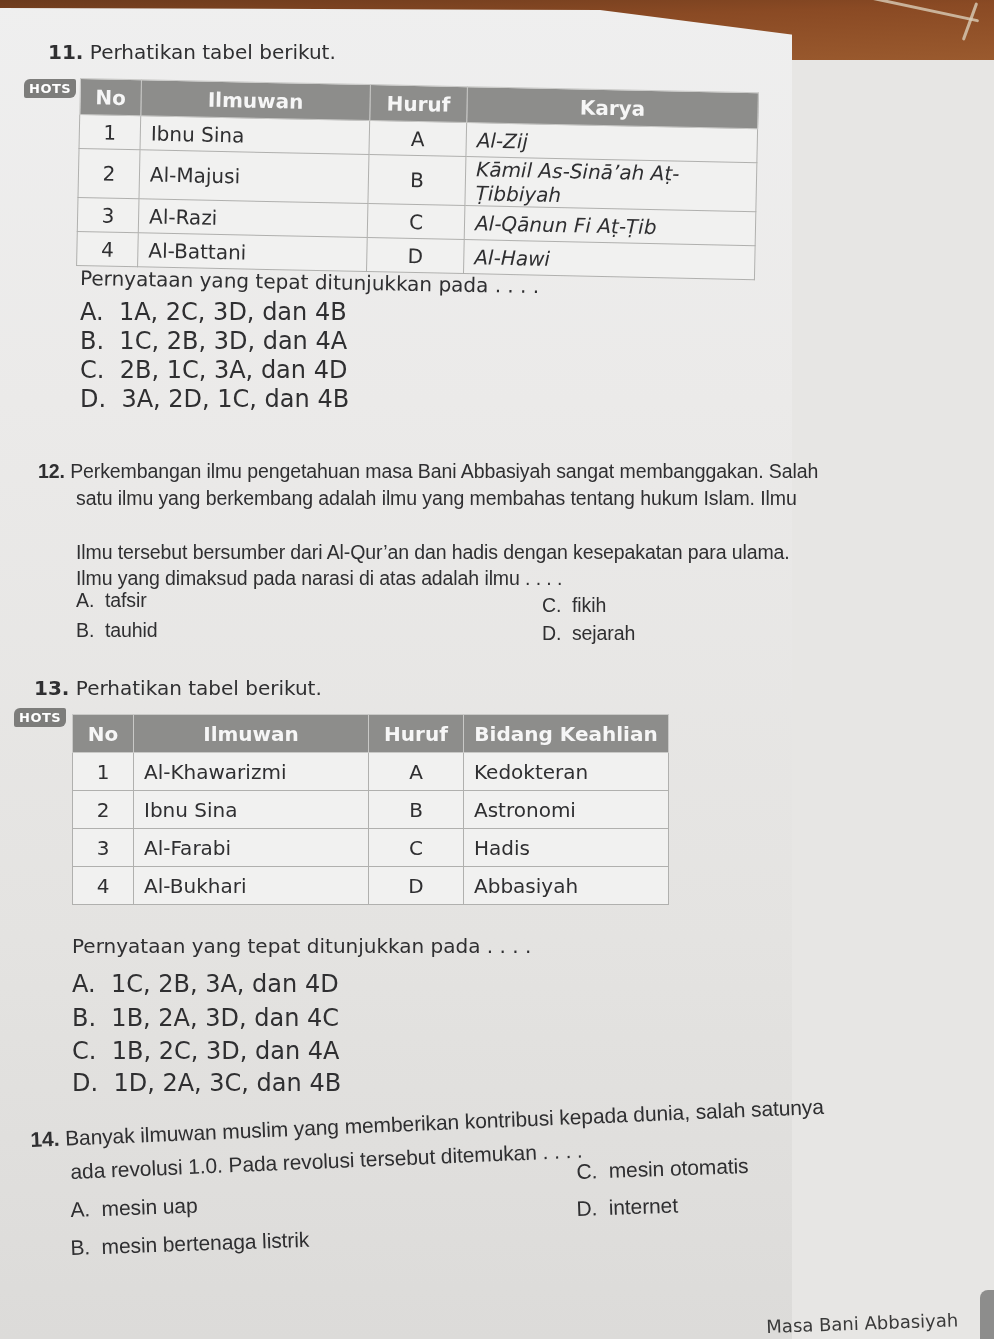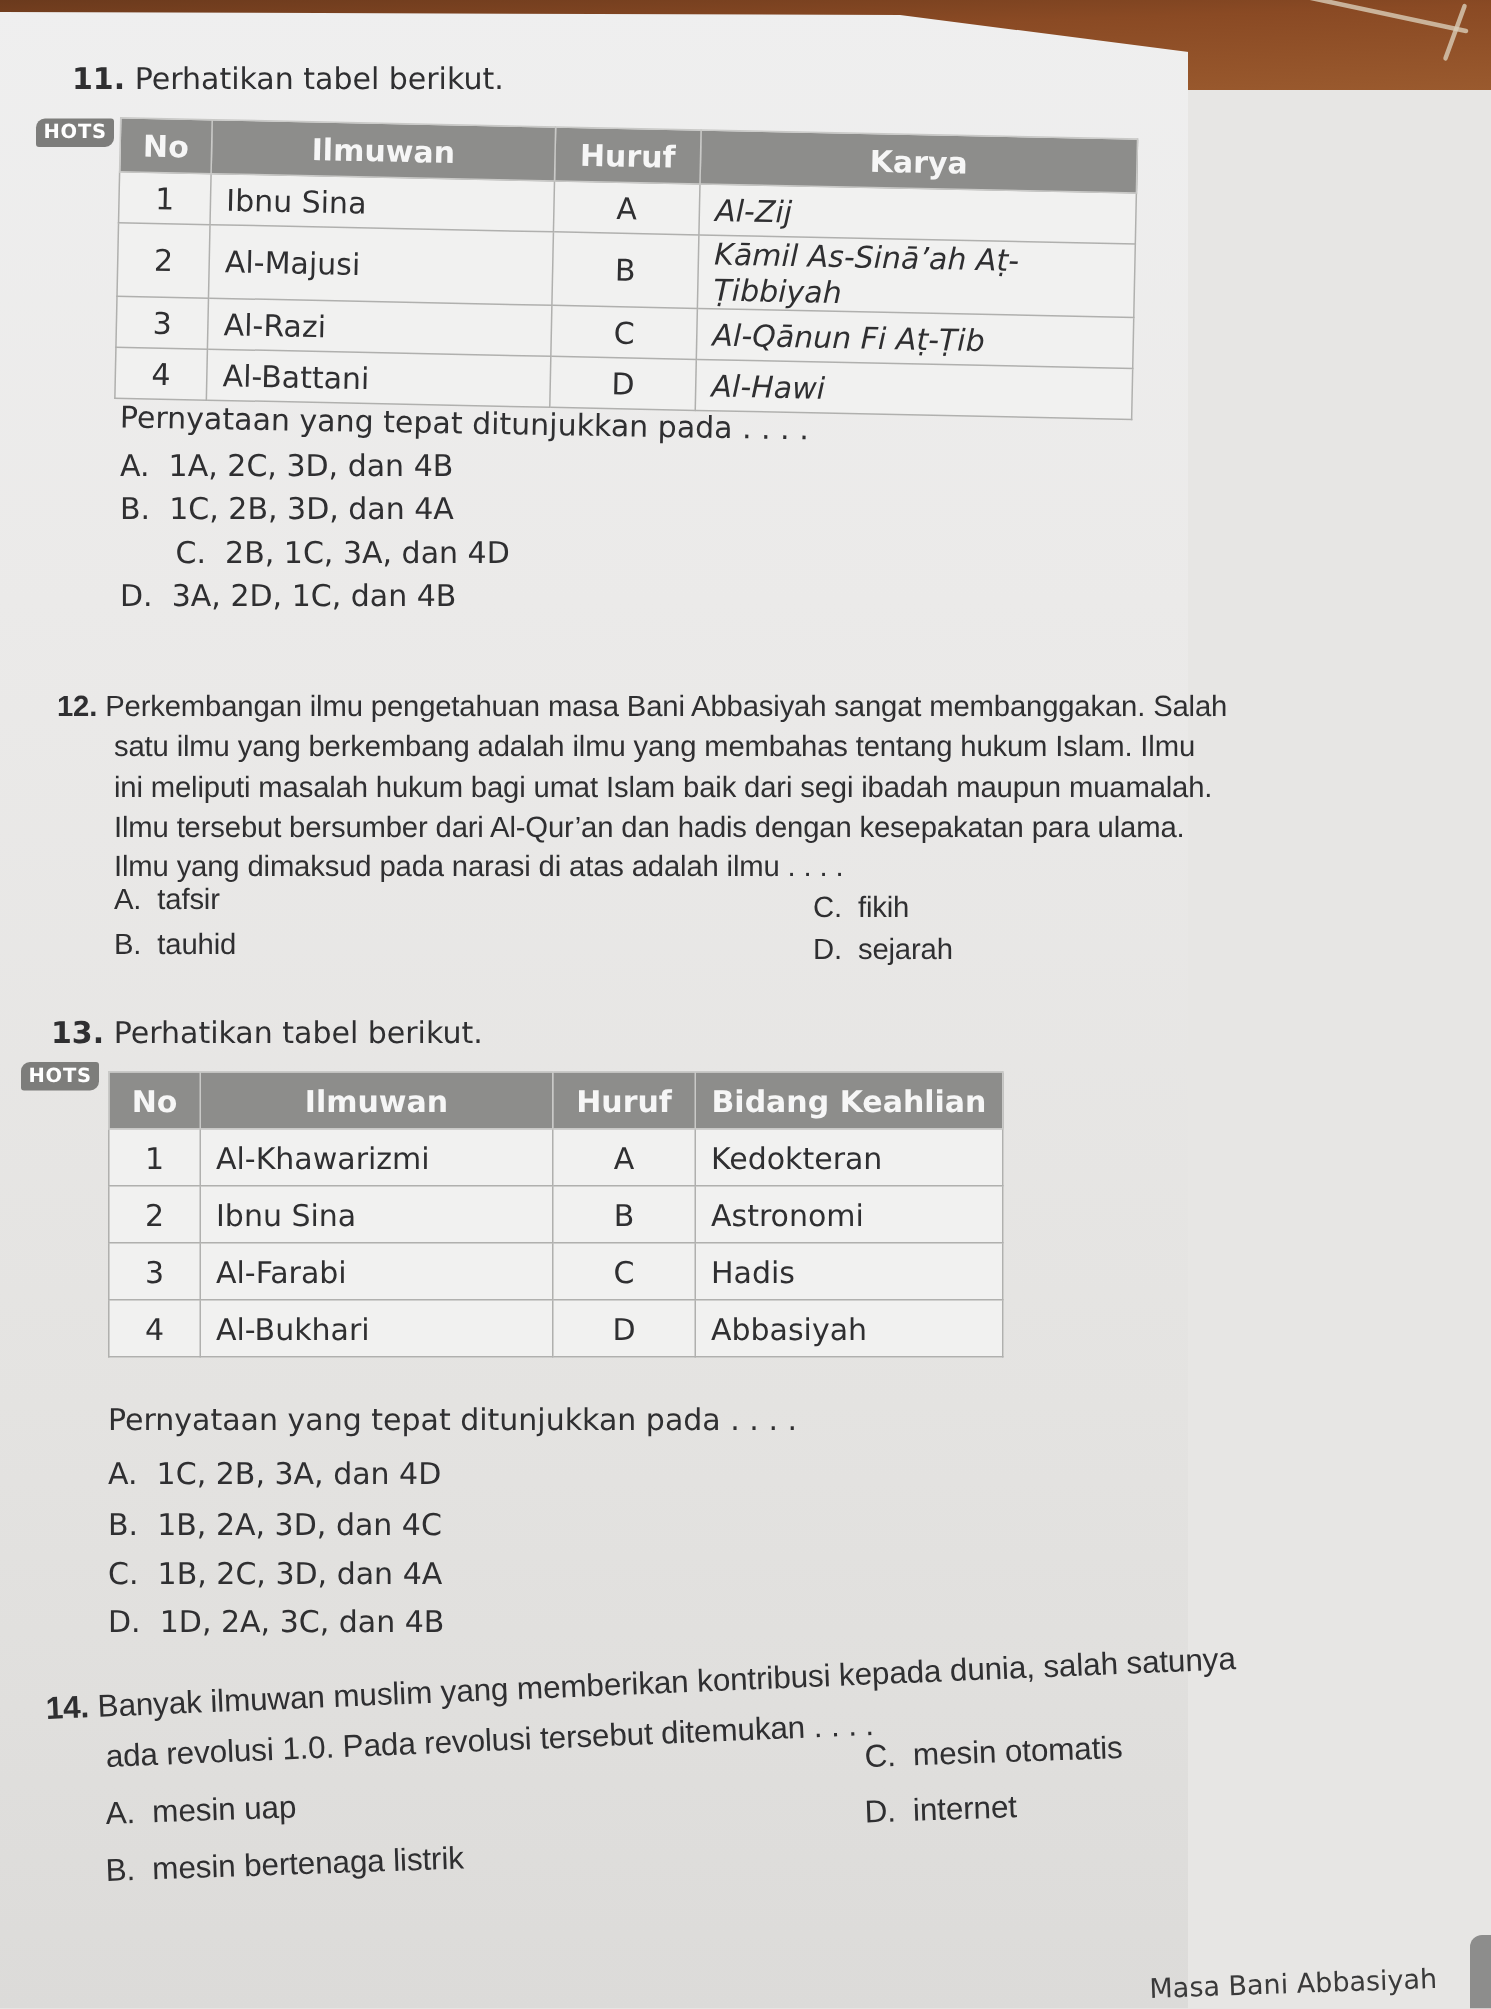"A. 1A, 2C, 3D, dan" .opt { font-size: 20px -> 24px }
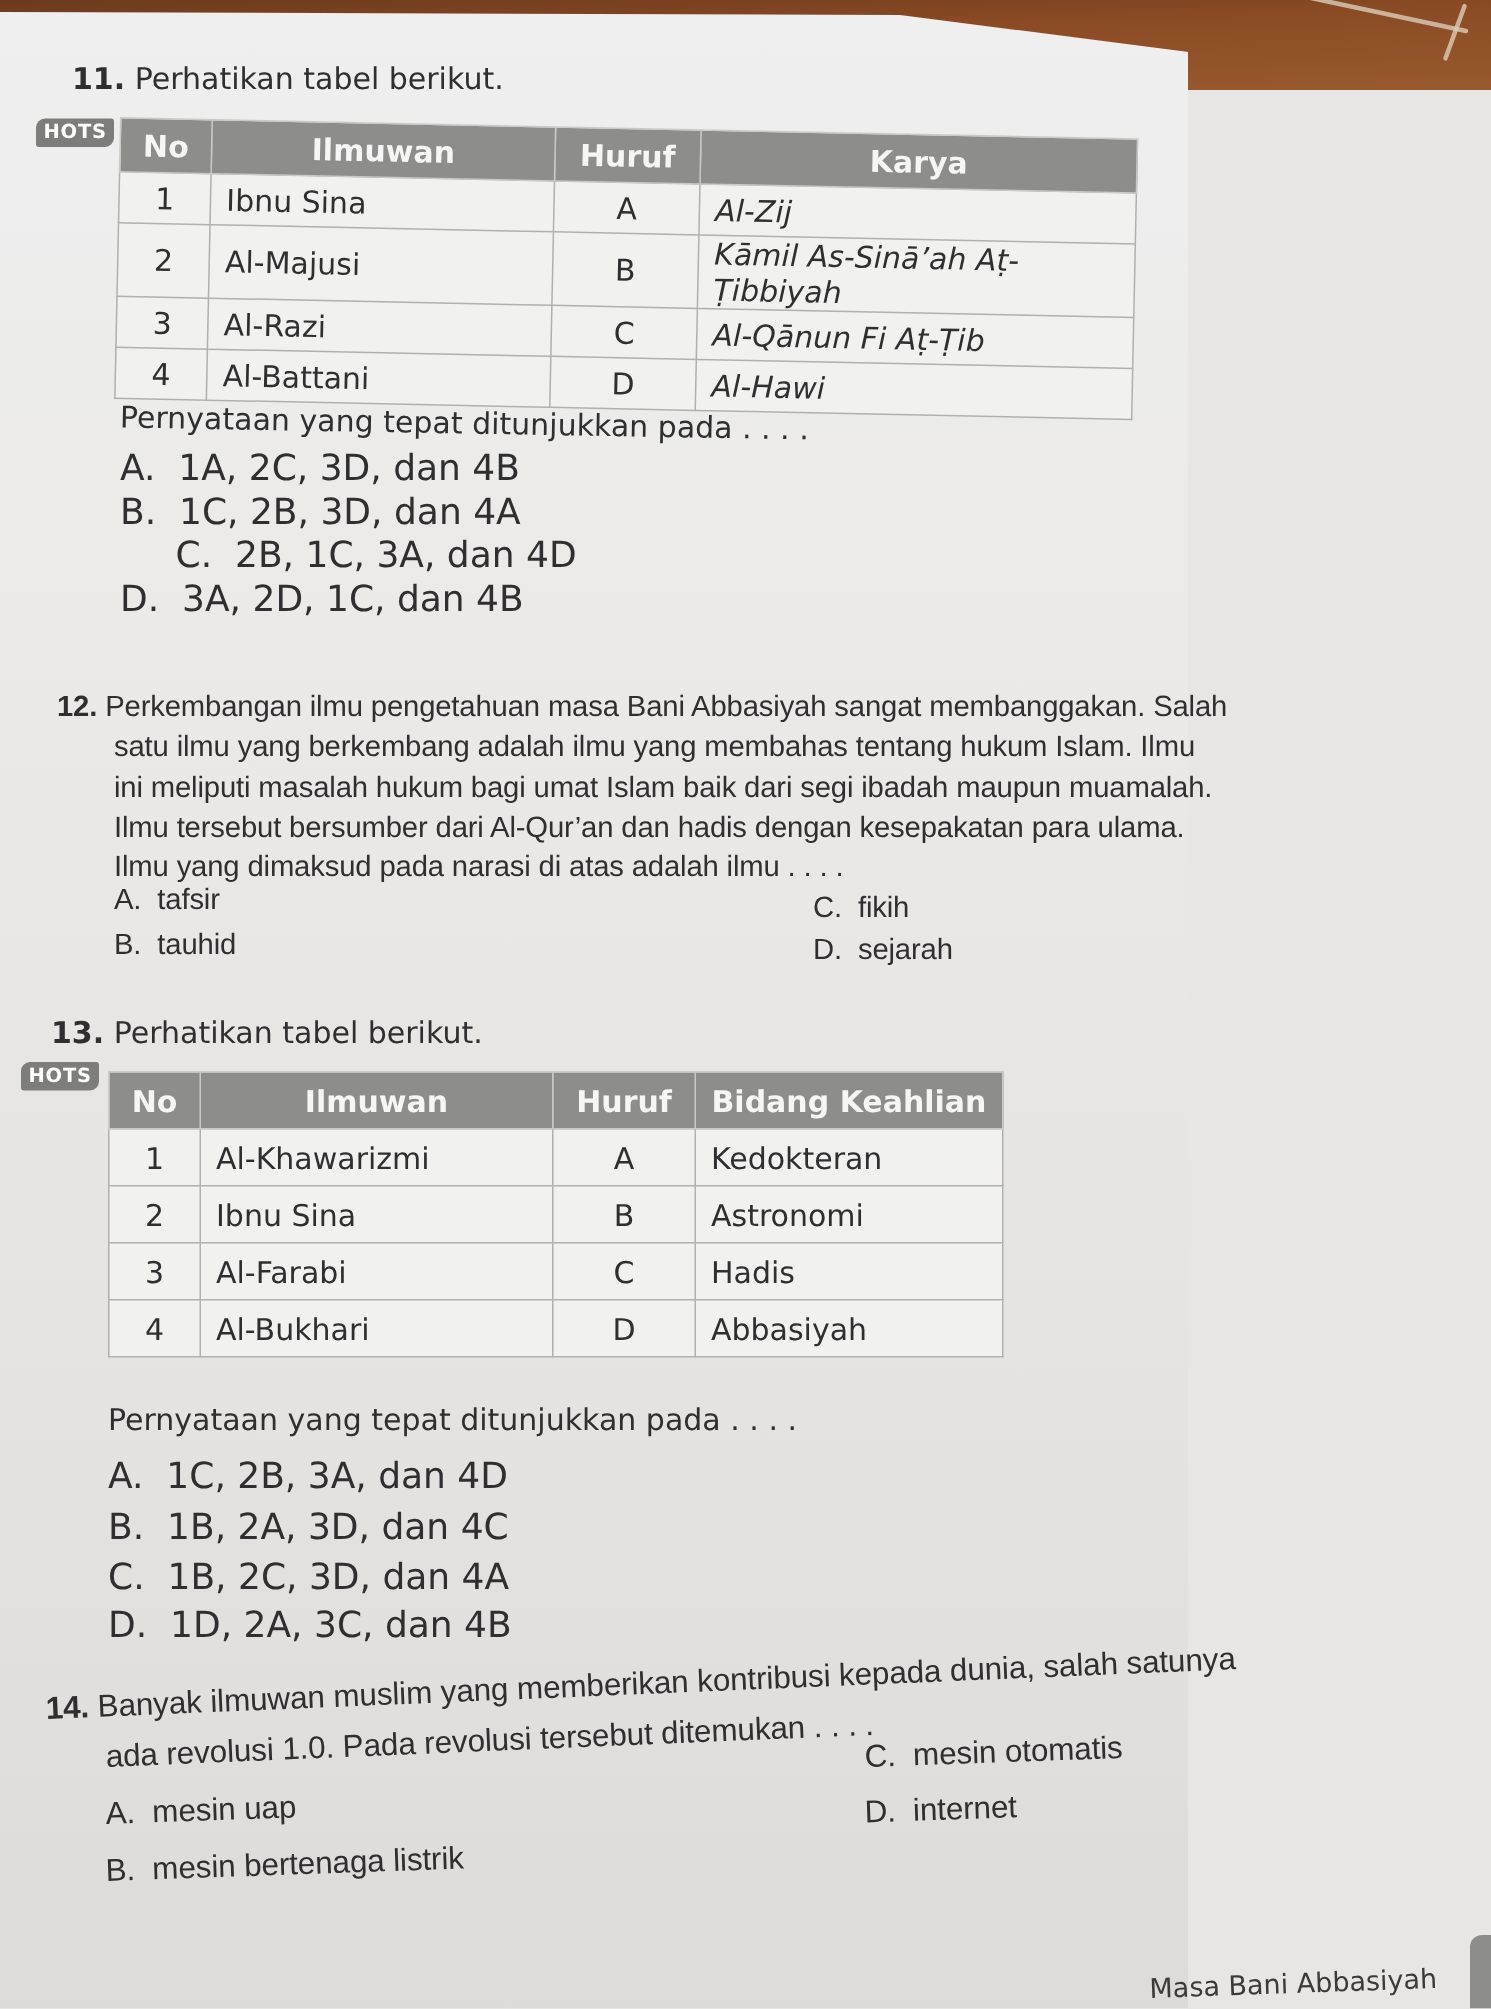"C. 2B, 1C, 3A, dan" div.abs { margin-left: 37px -> none }
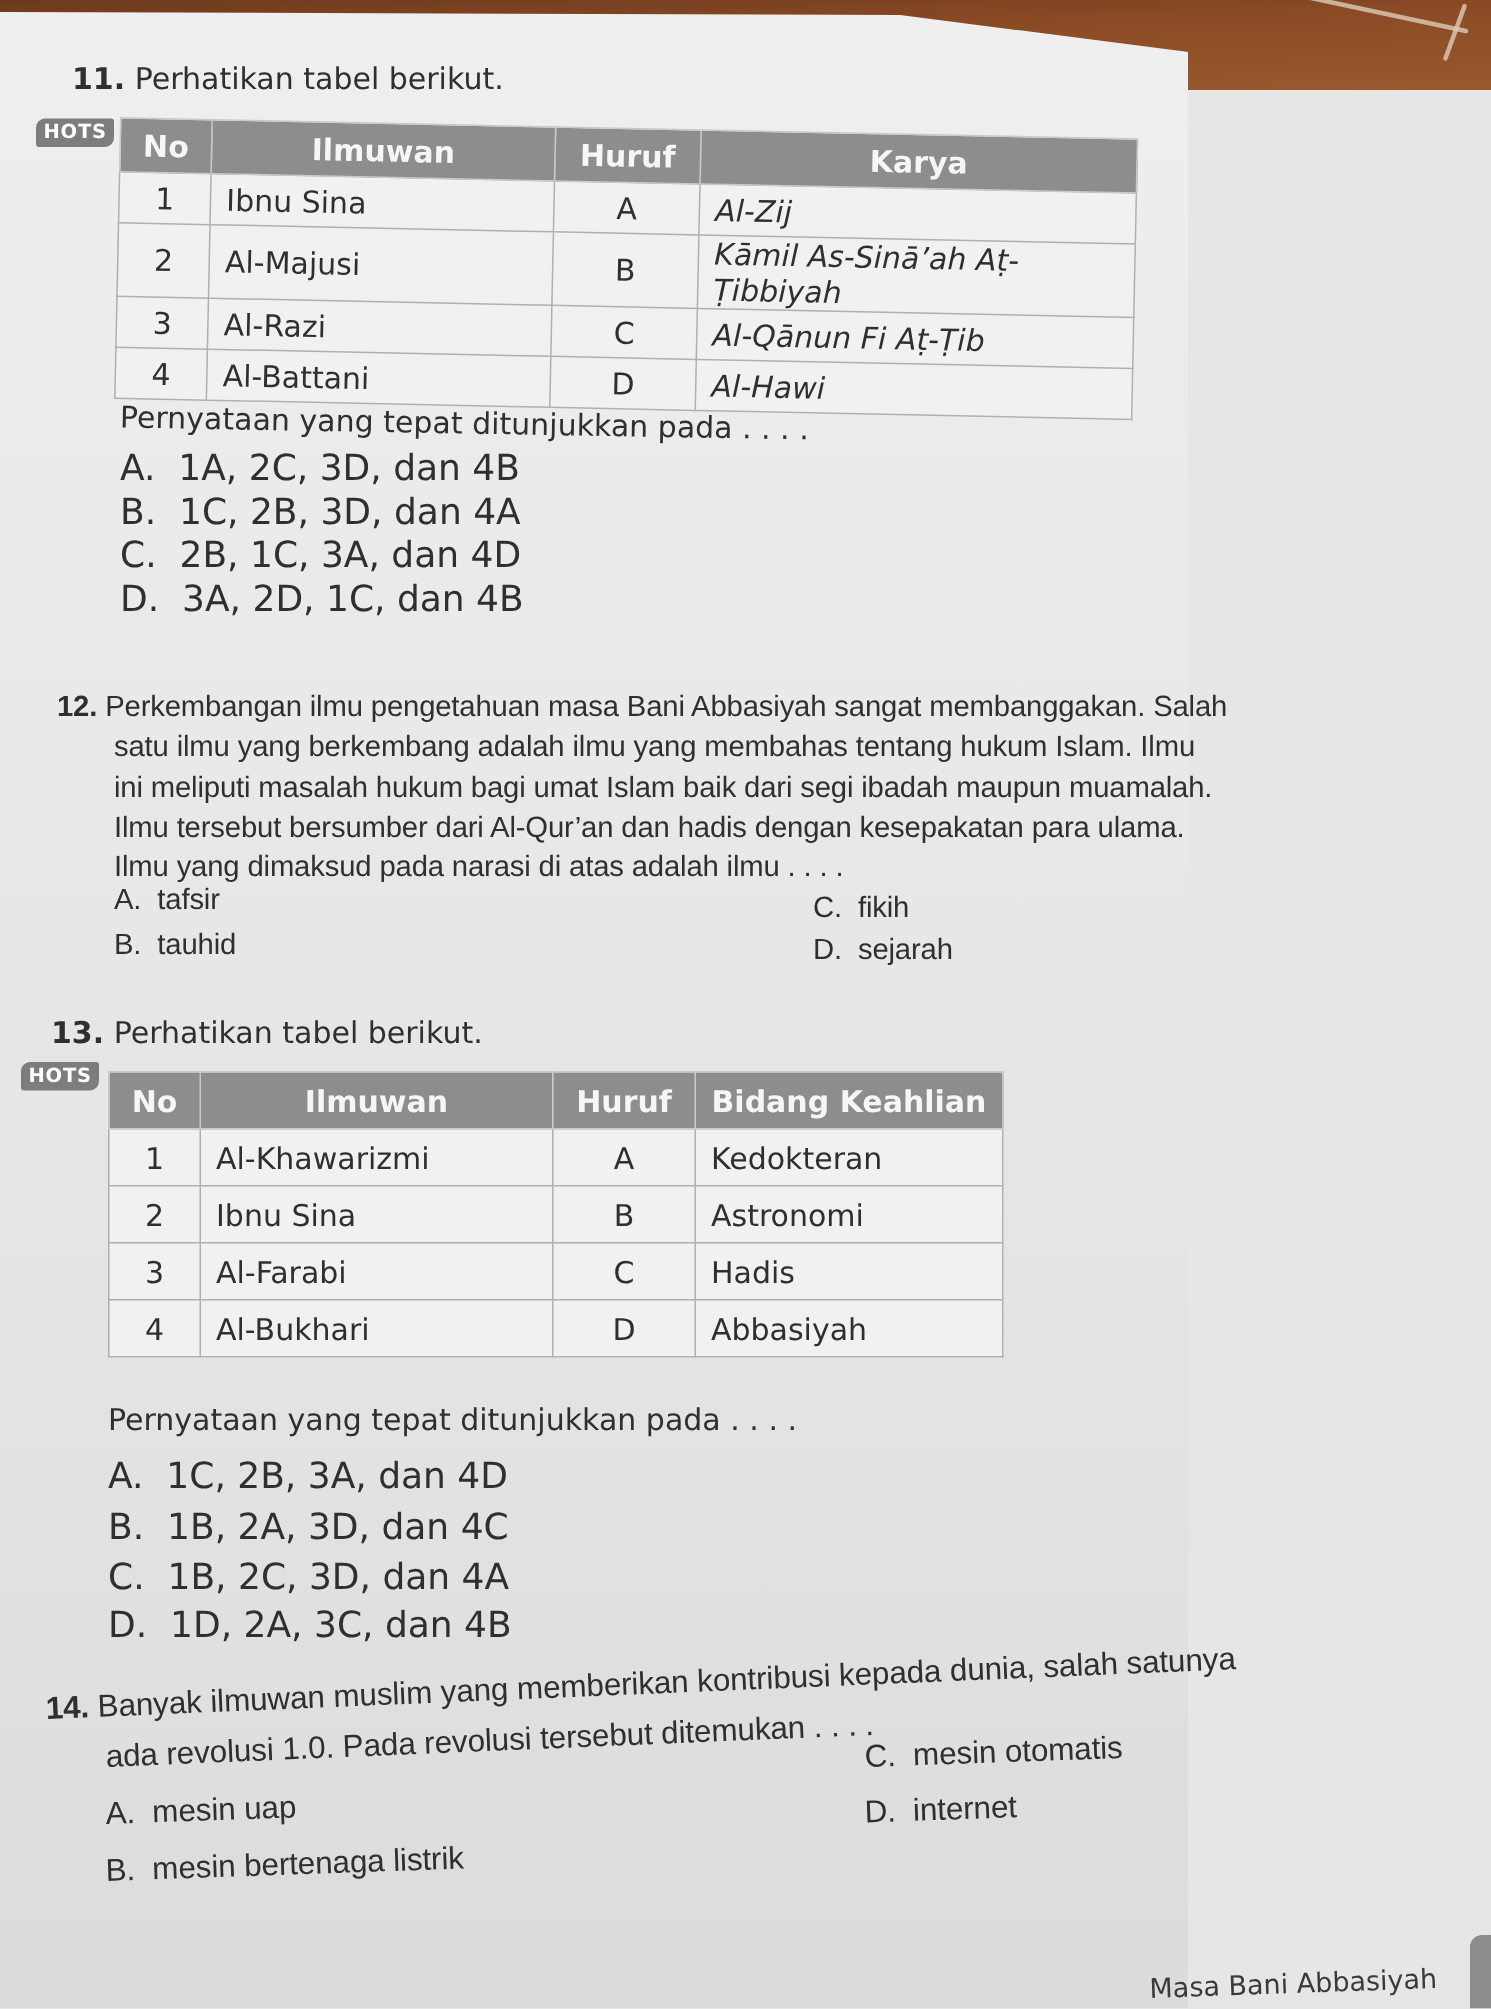"ini meliputi masalah hukum bagi" div.abs { html: <div>ini meliputi masalah hukum bagi umat Islam baik dari segi ibadah maupun muamalah.</div> -> none }
